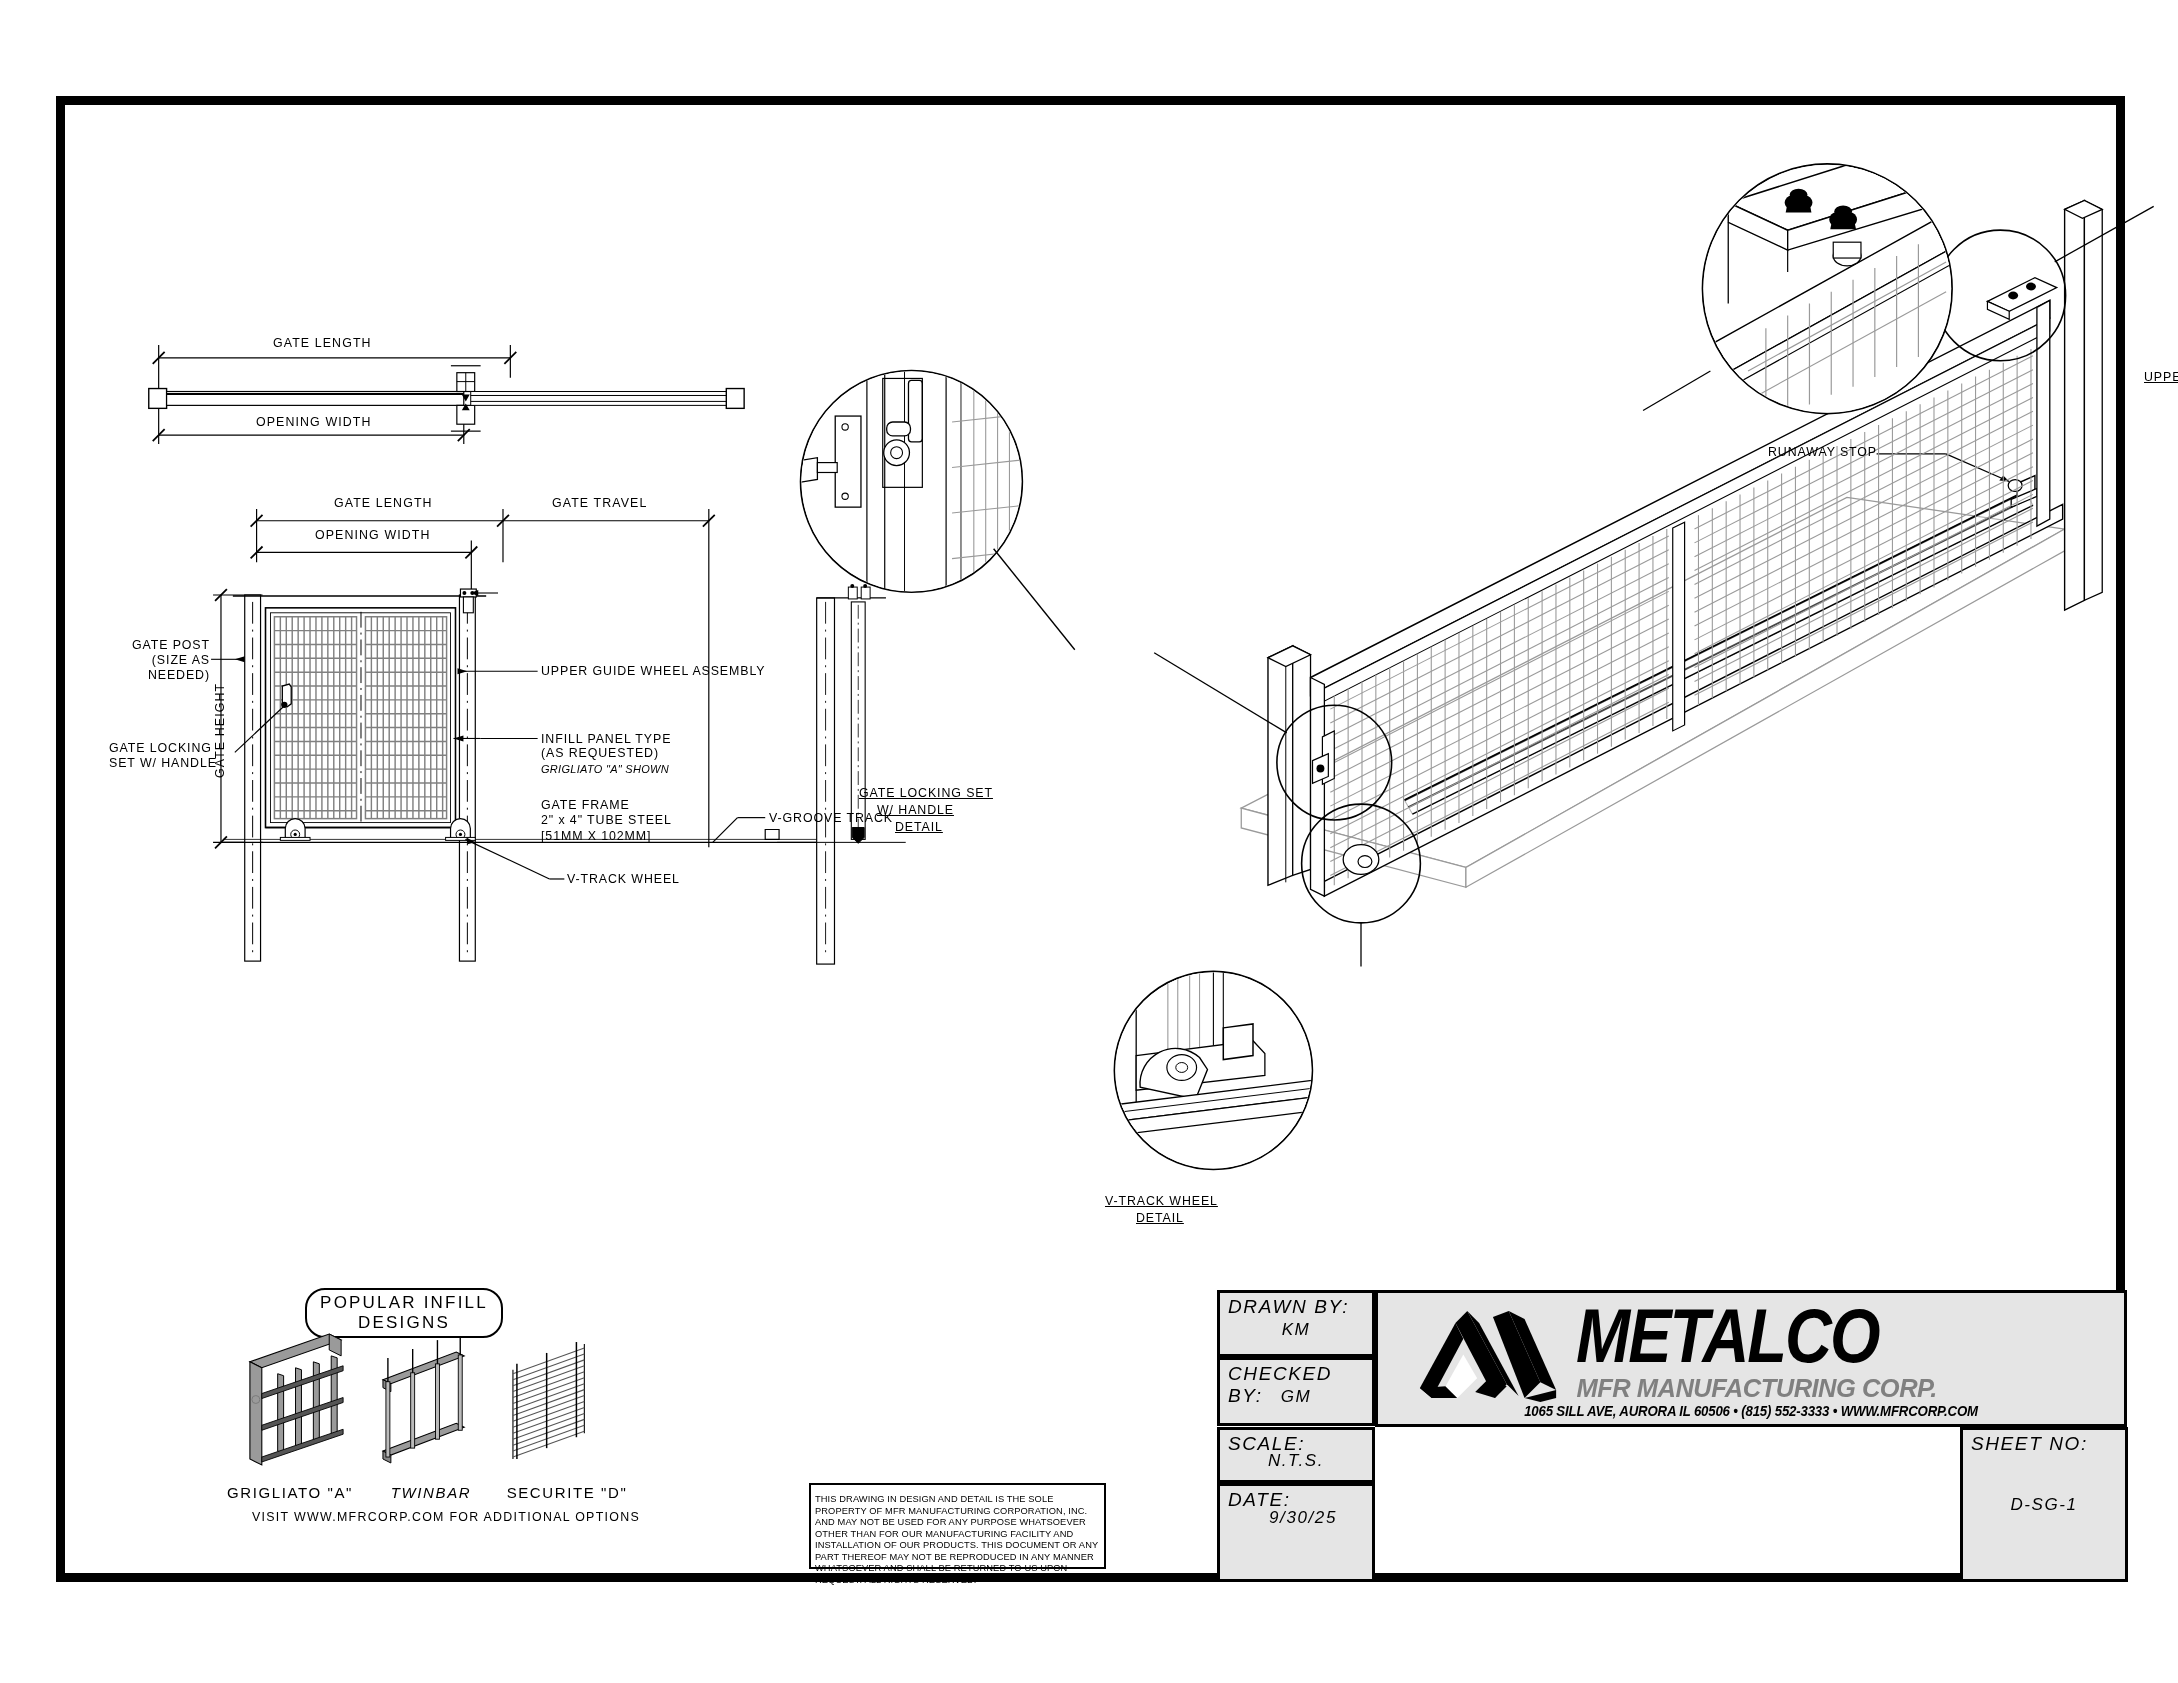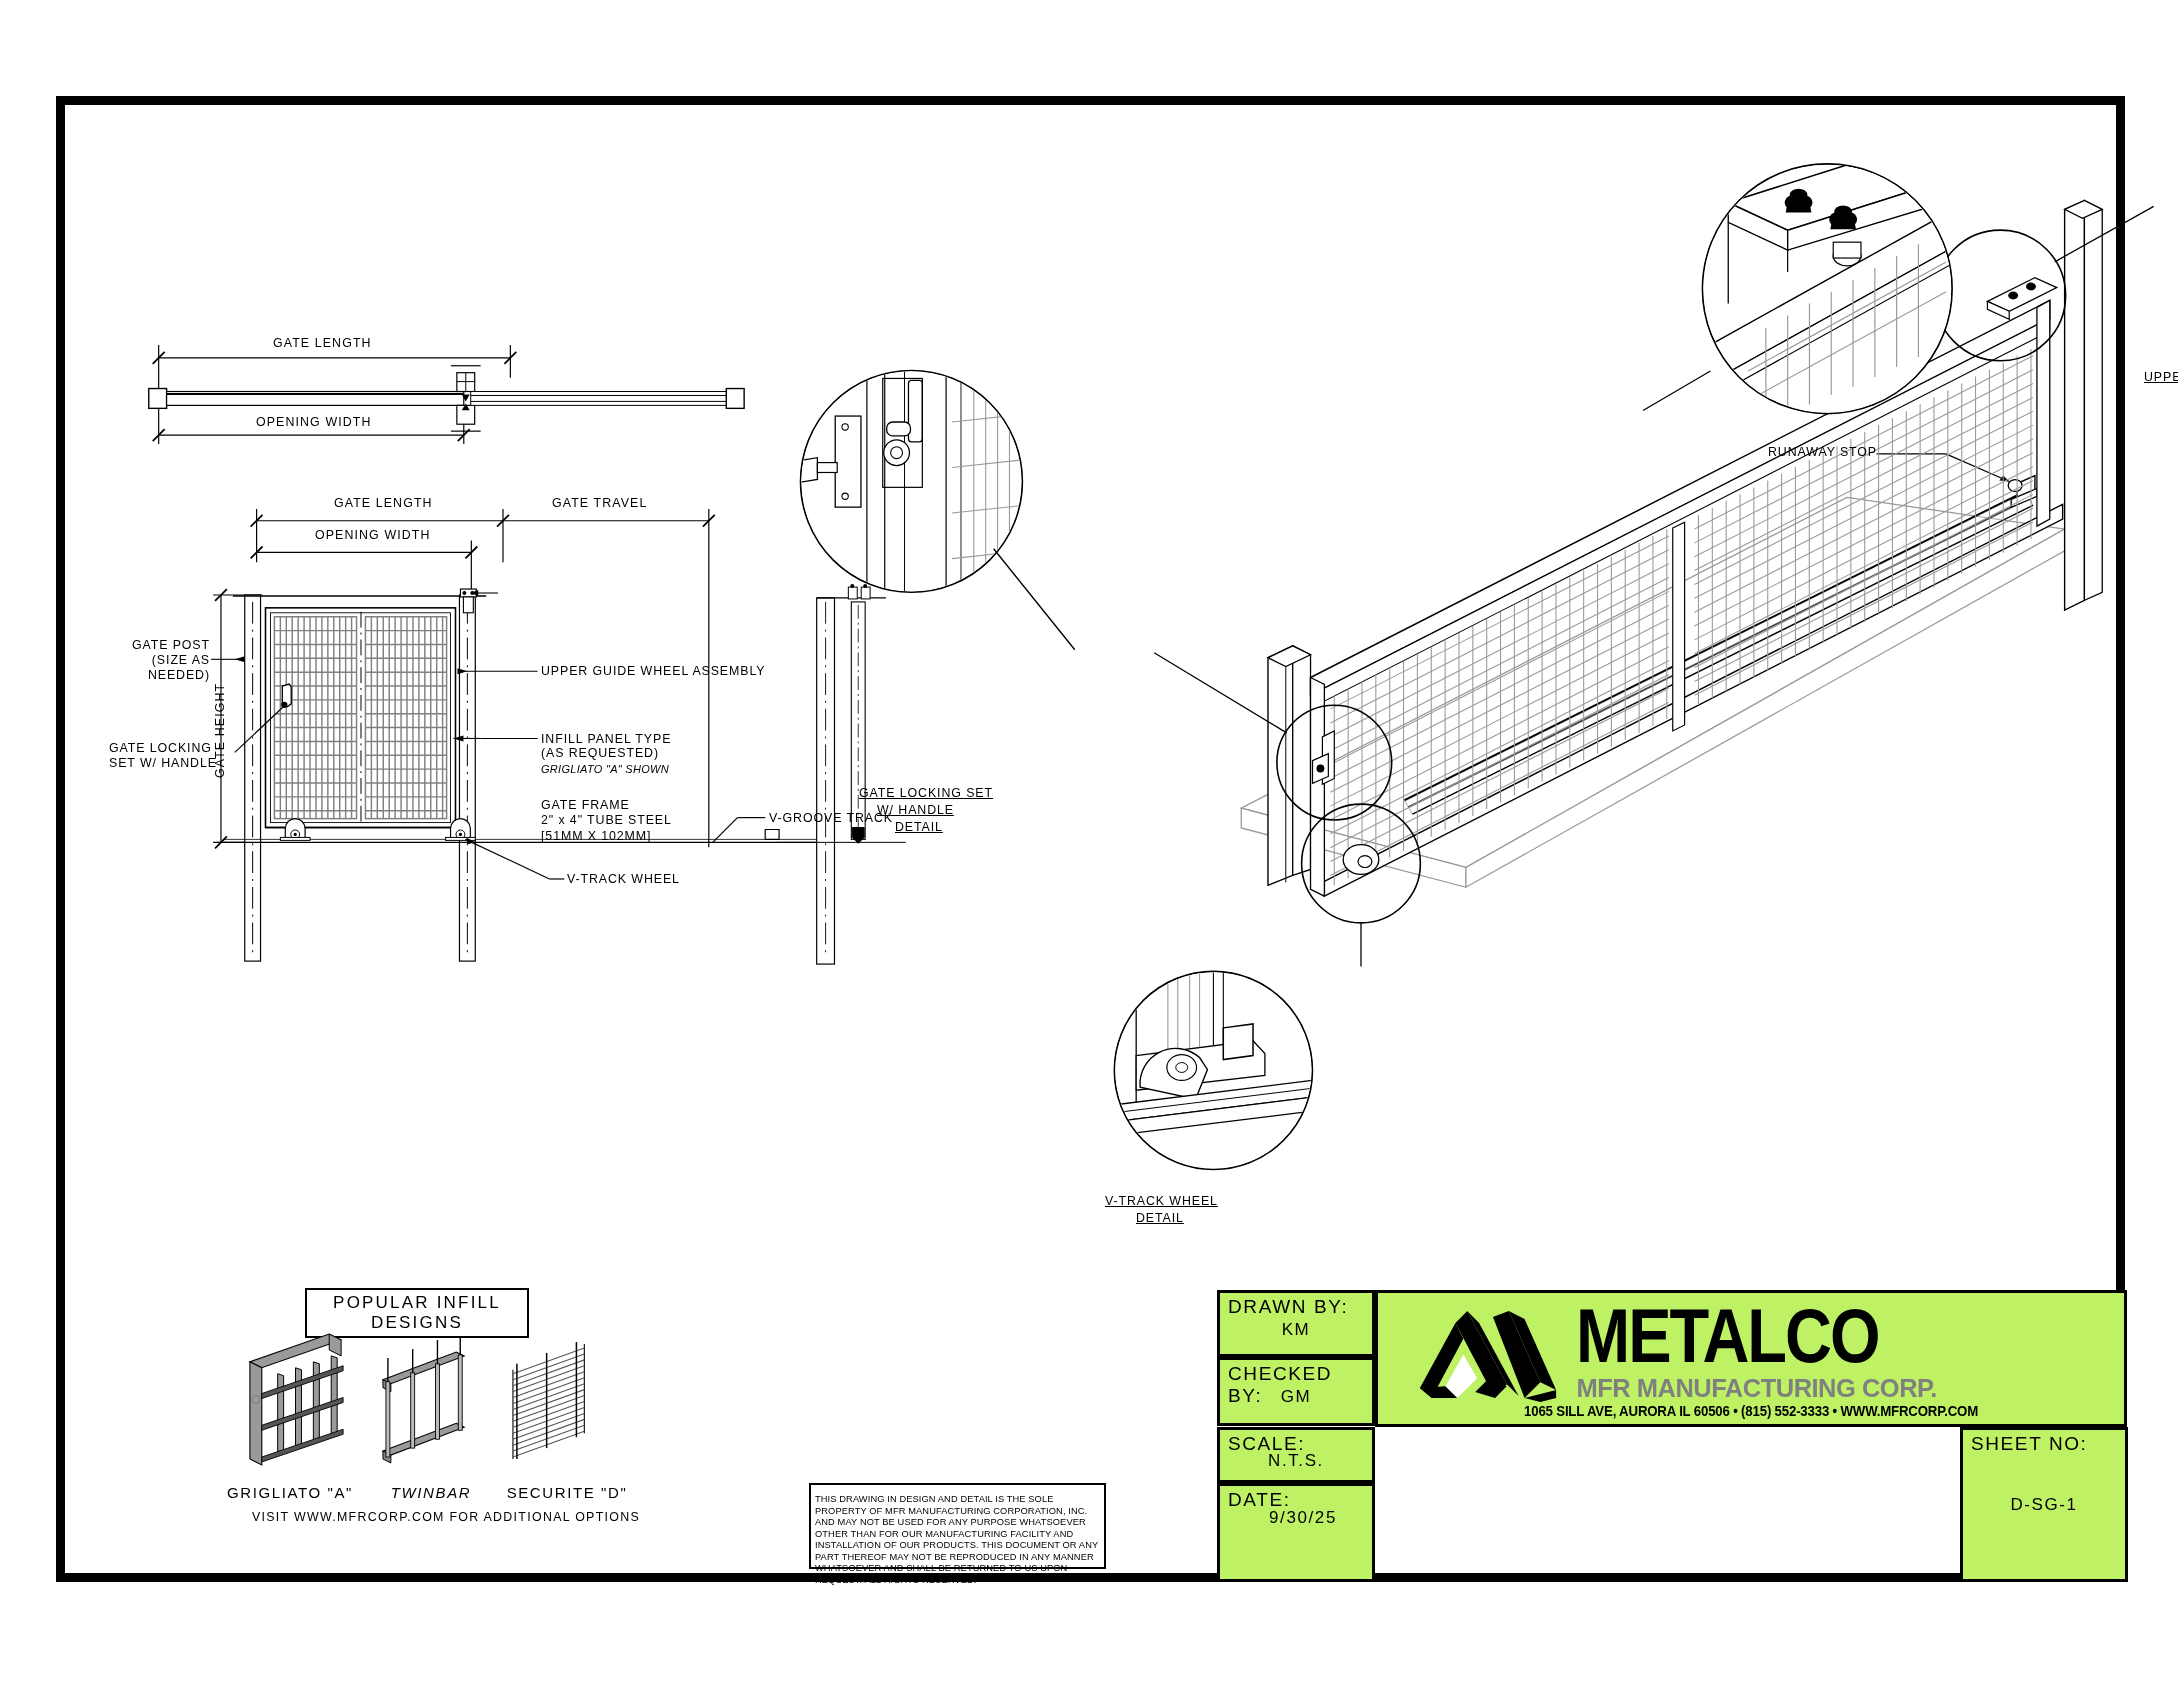"POPULAR INFILL DESIGNS" div.pid-box { border-radius: none -> 20px; width: 224px -> 198px }
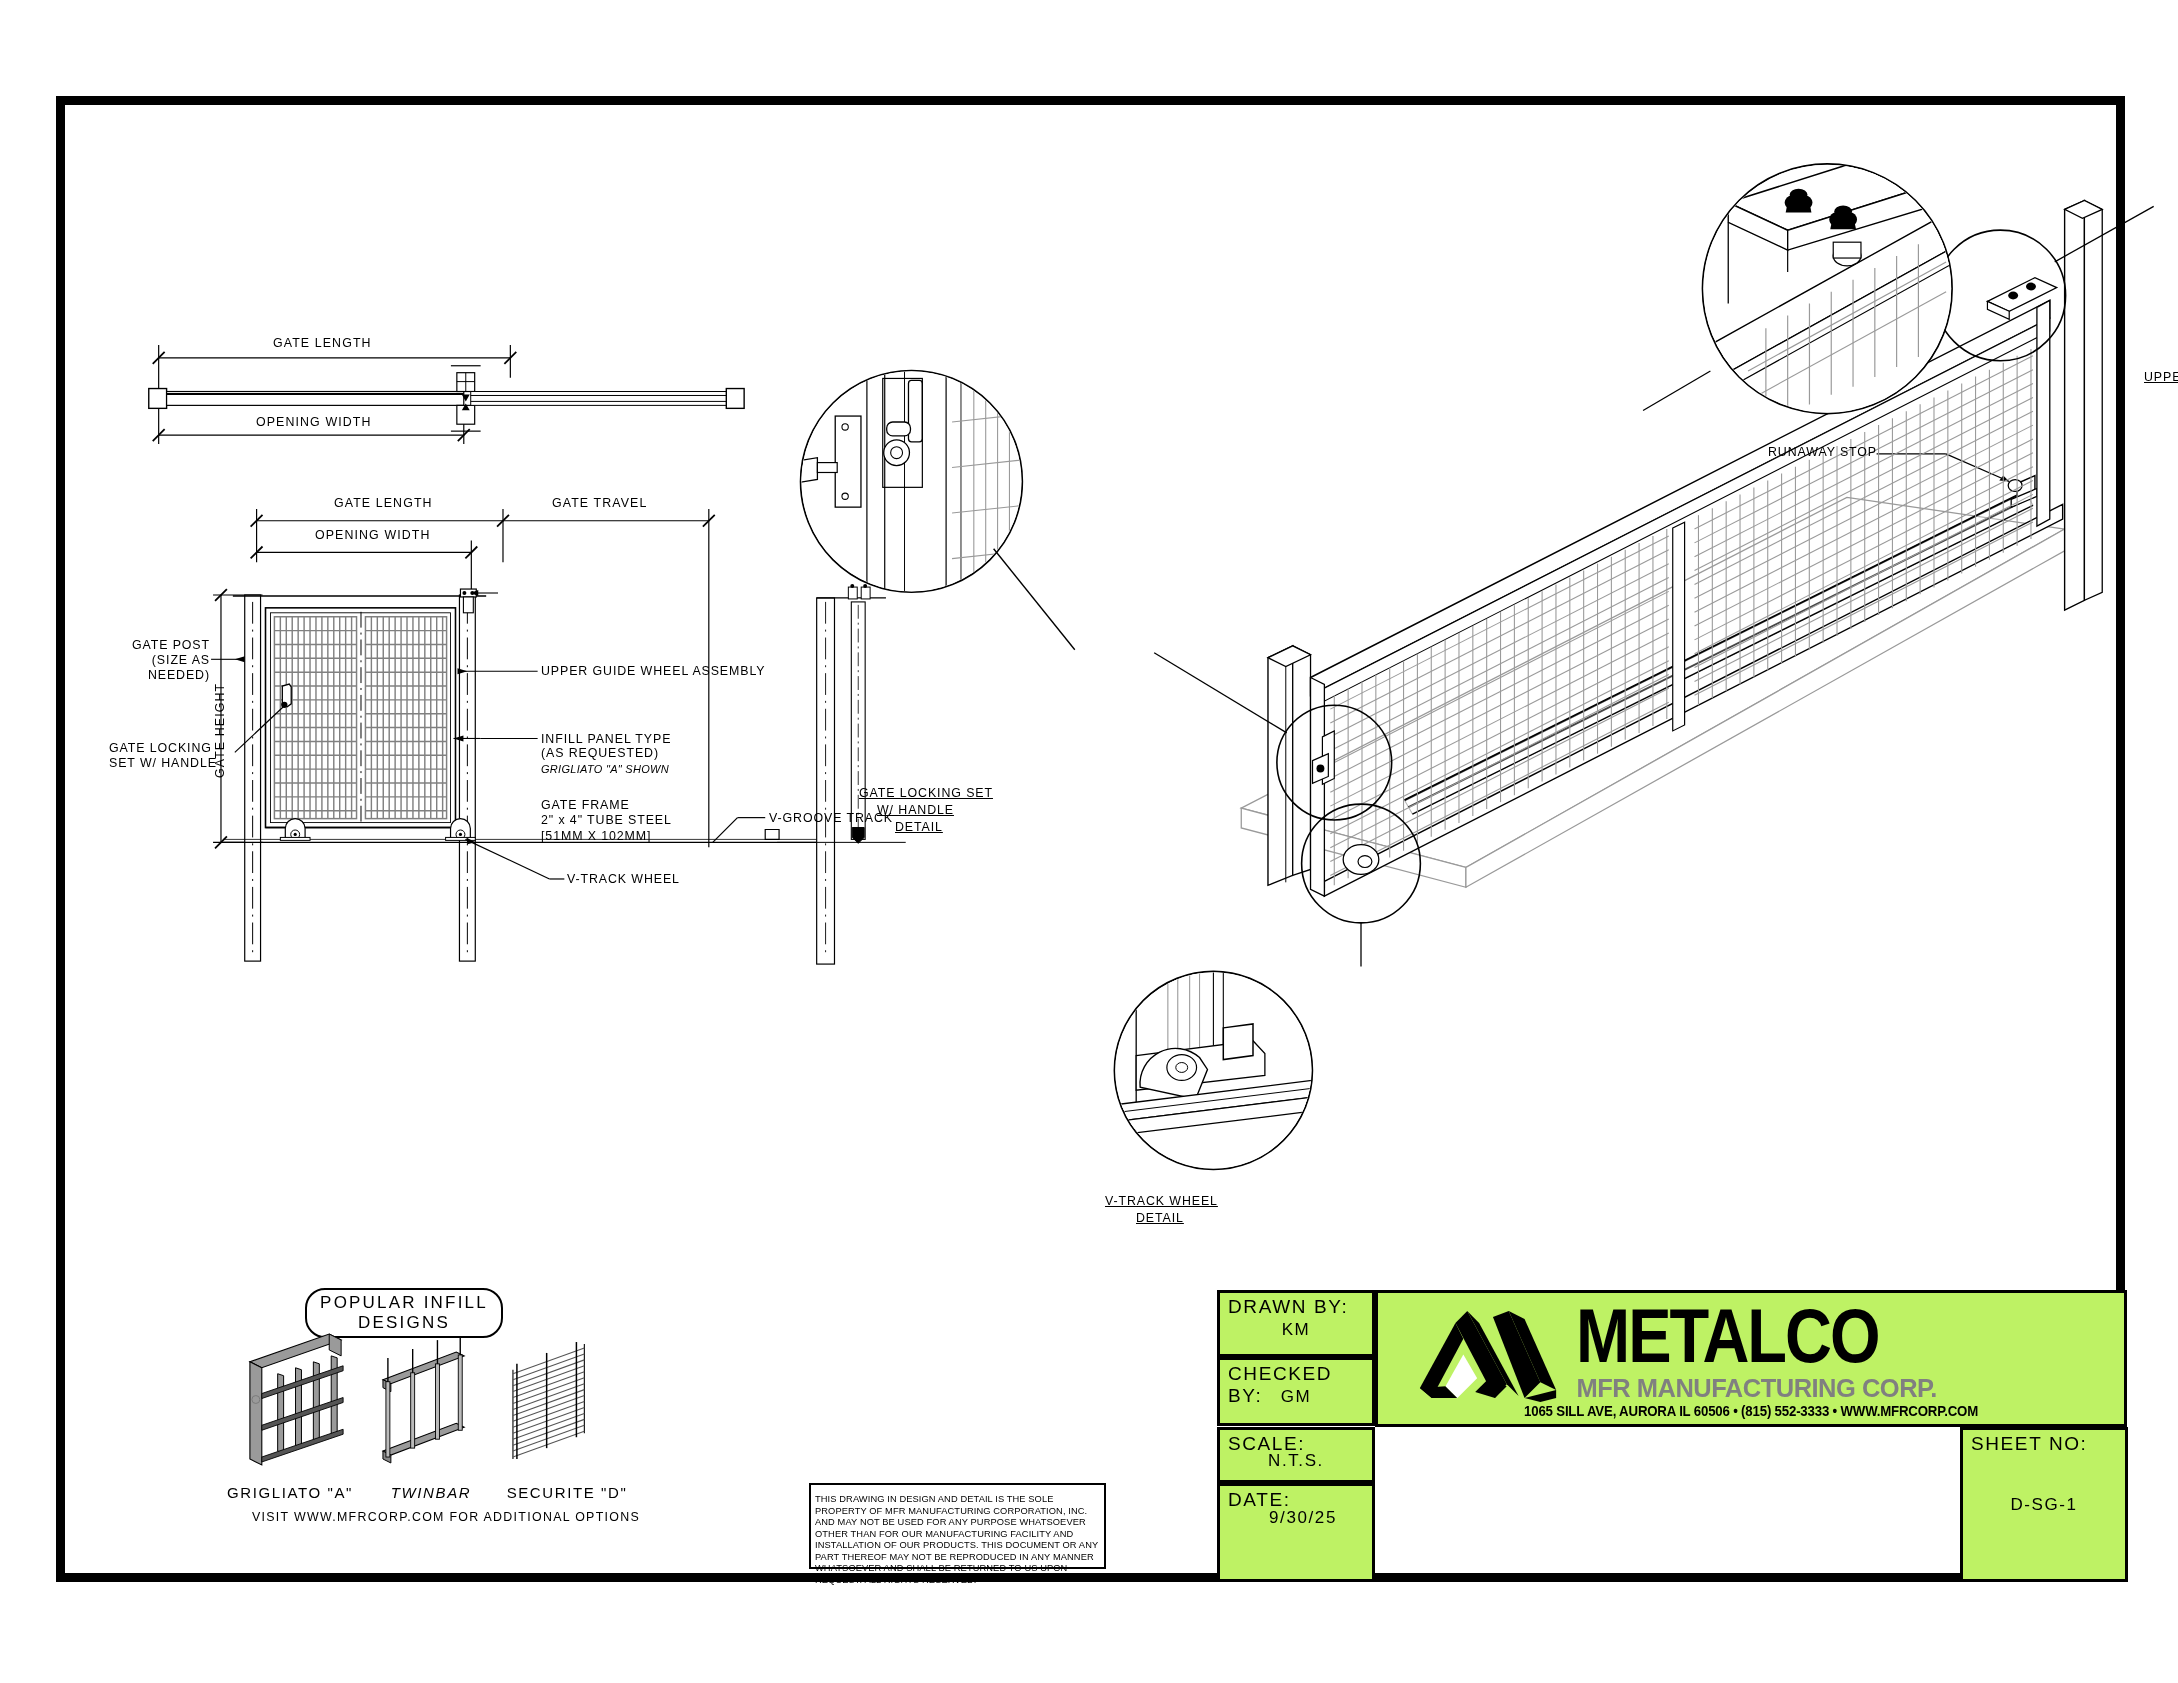"DRAWN BY:" .tb-cell { background: #bef264 -> #e5e5e5; font-style: none -> italic }
